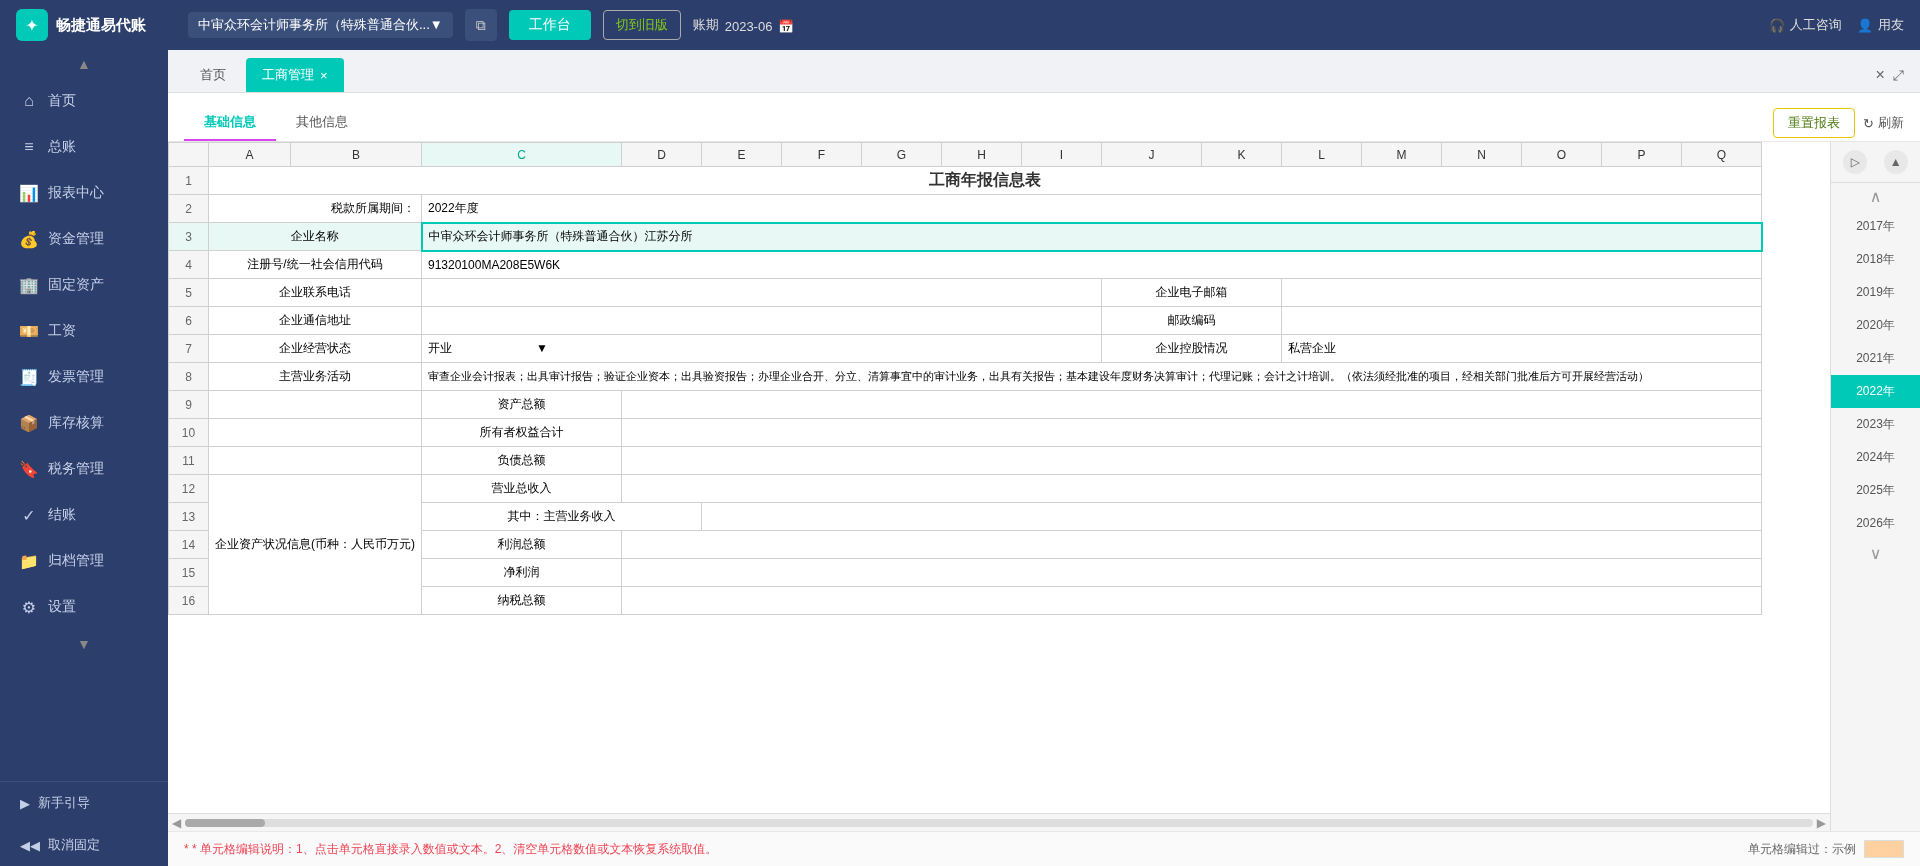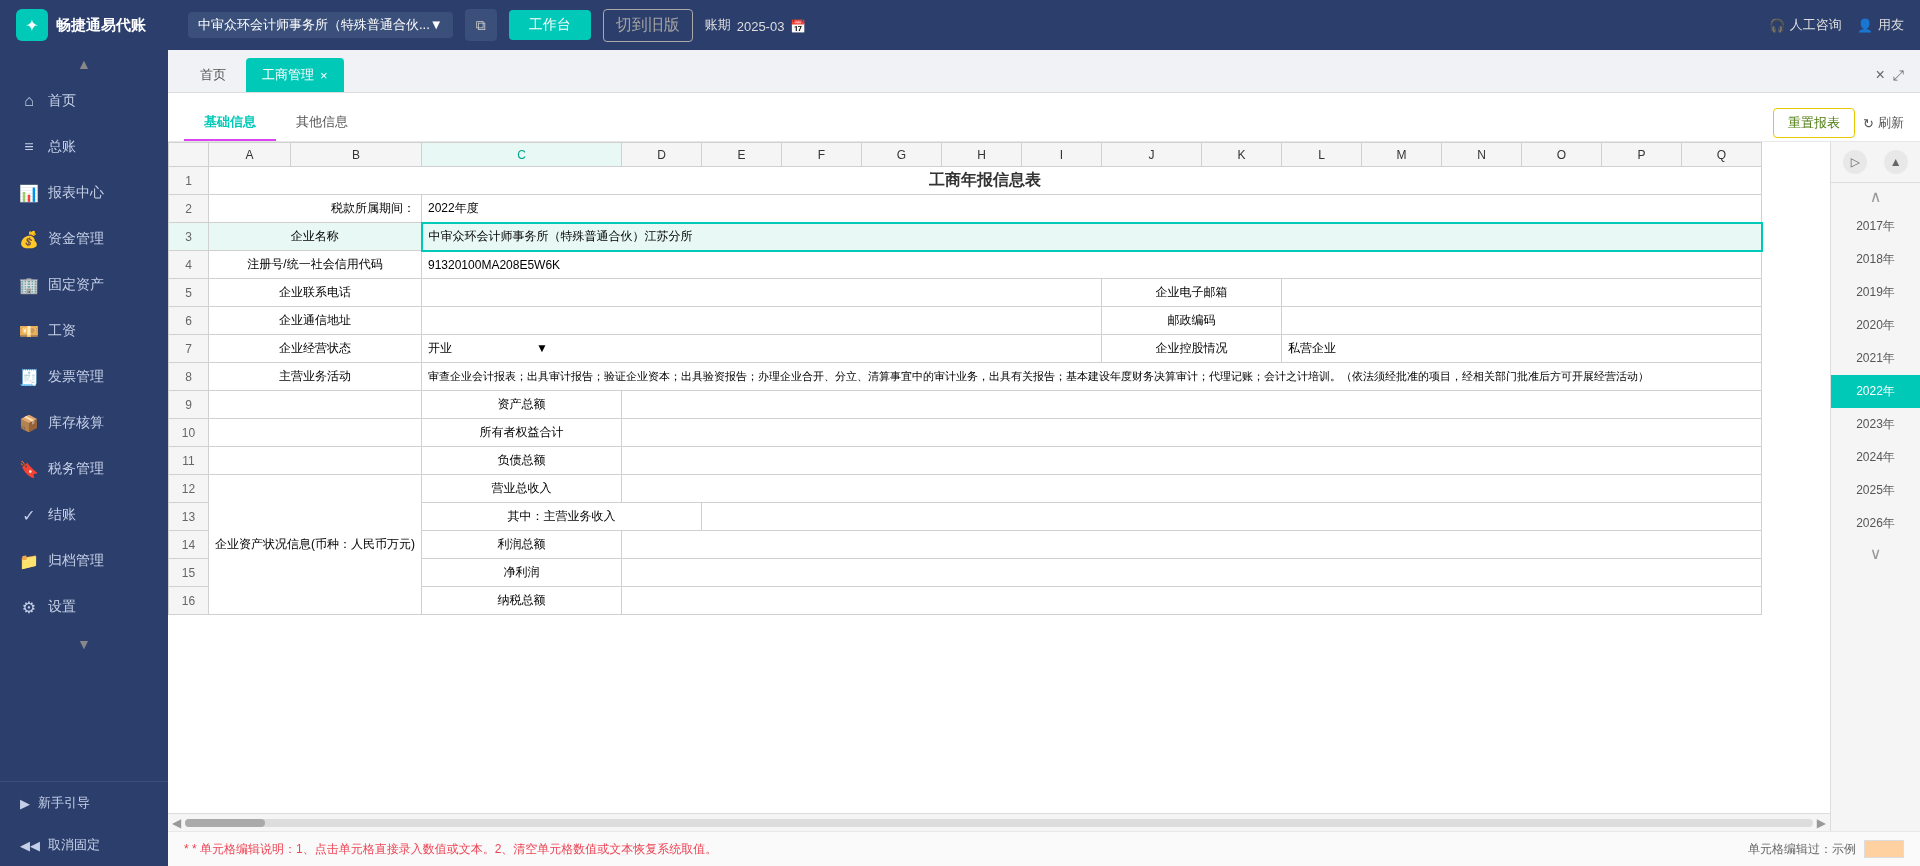"切到旧版" .topbar-old-btn { color: #a3a3a3 -> #84cc16; font-size: 16px -> 13px }
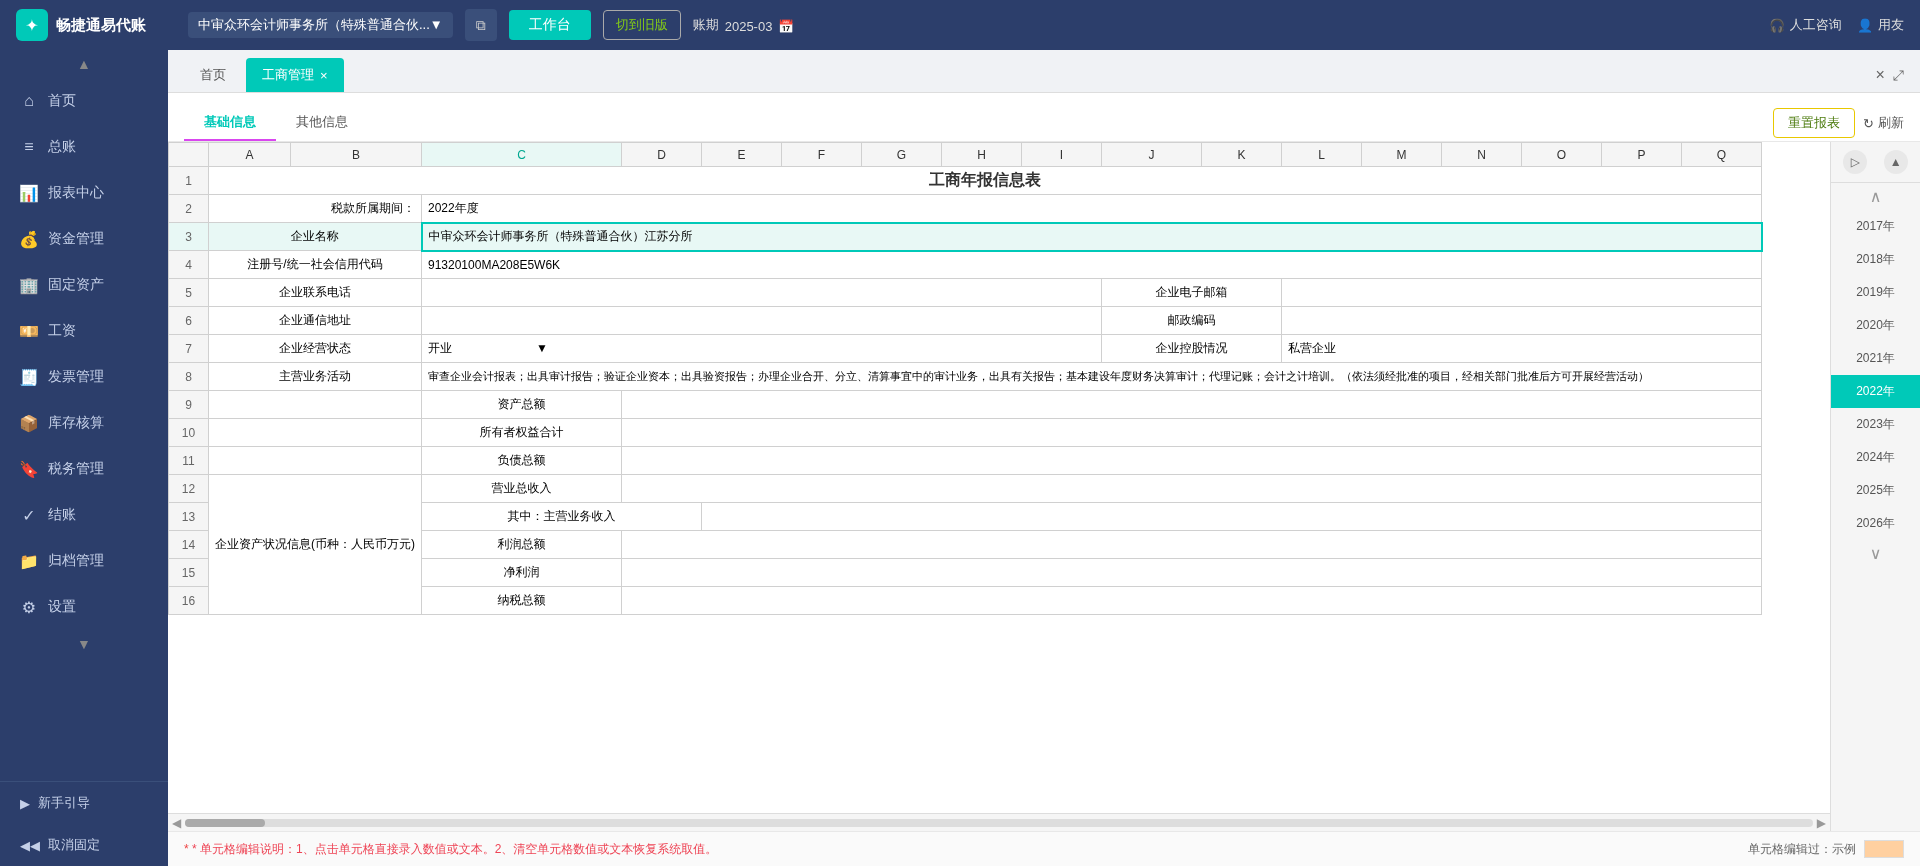"2025-03" span { text: 2025-03 -> 2023-06 }
